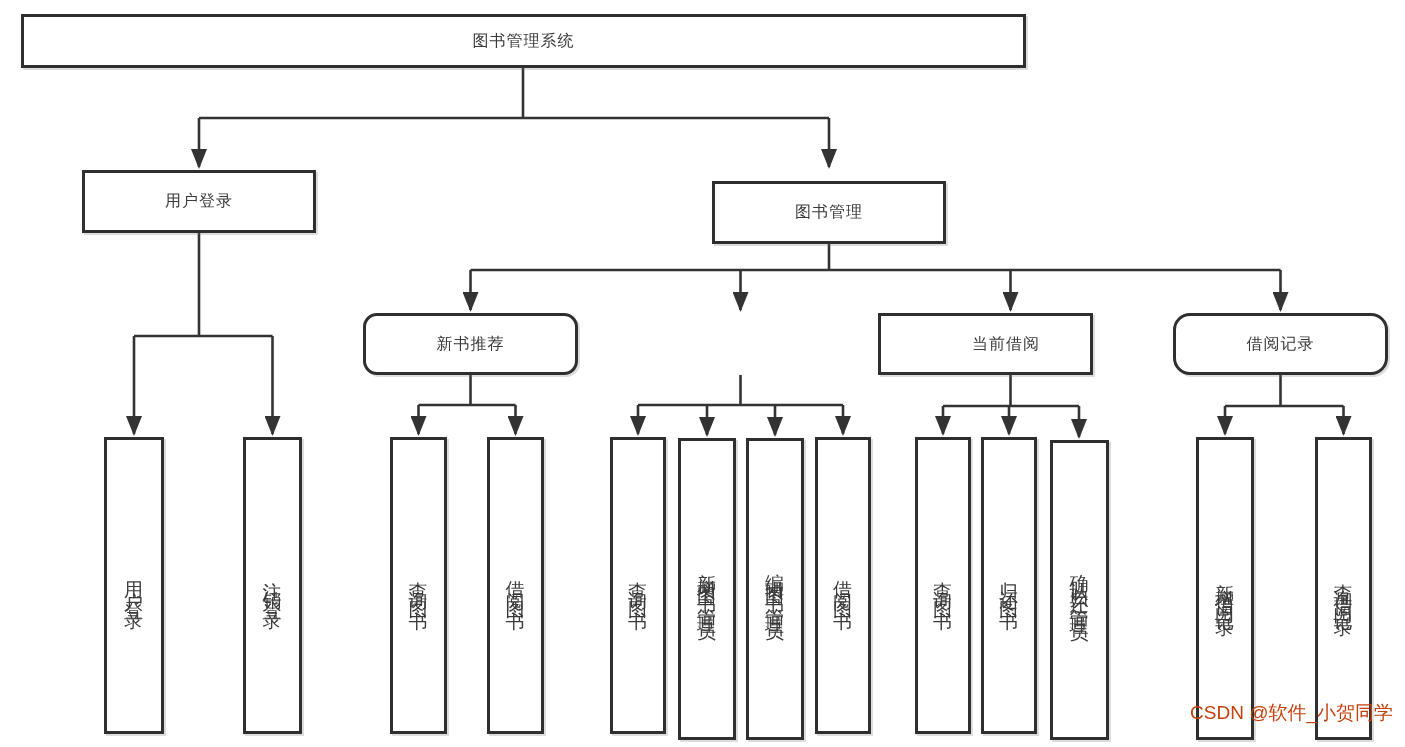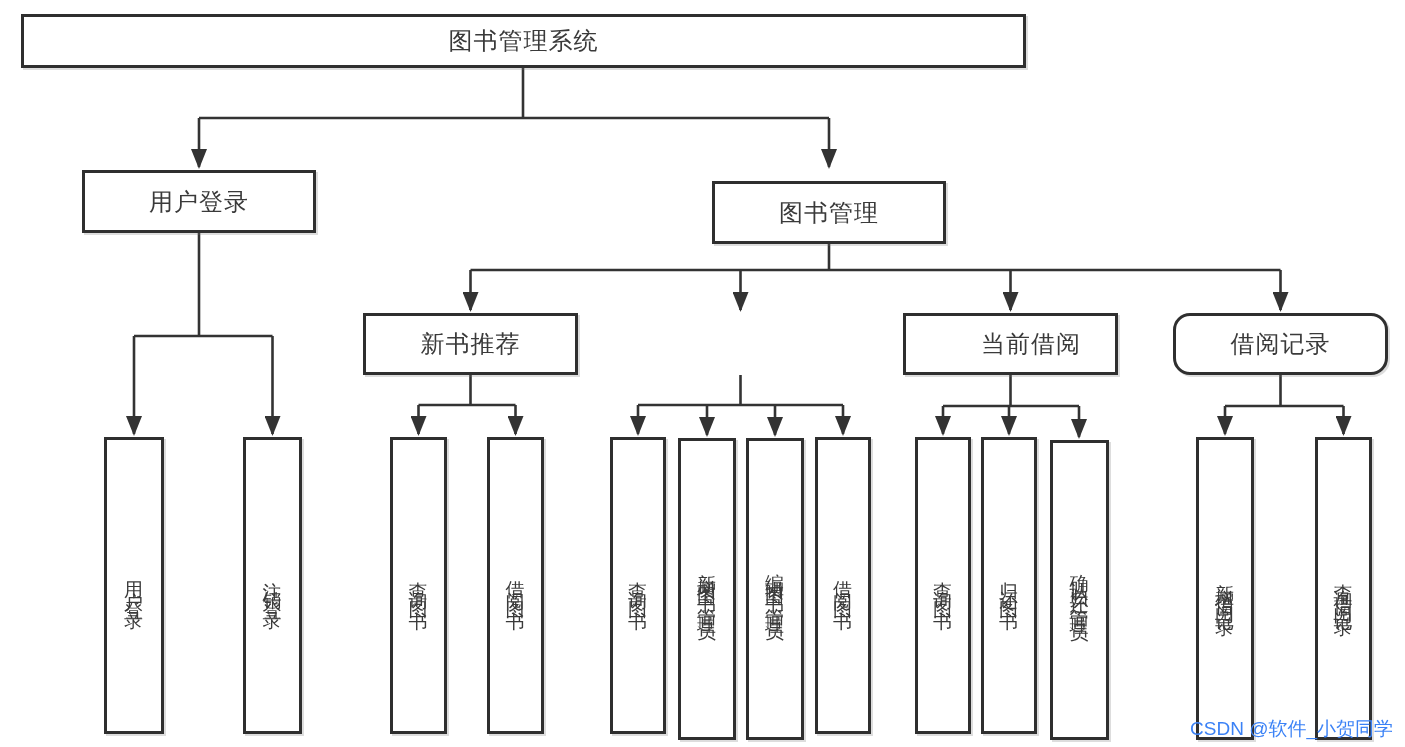"图书管理系统" .hlabel { font-size: 24px -> 16px }
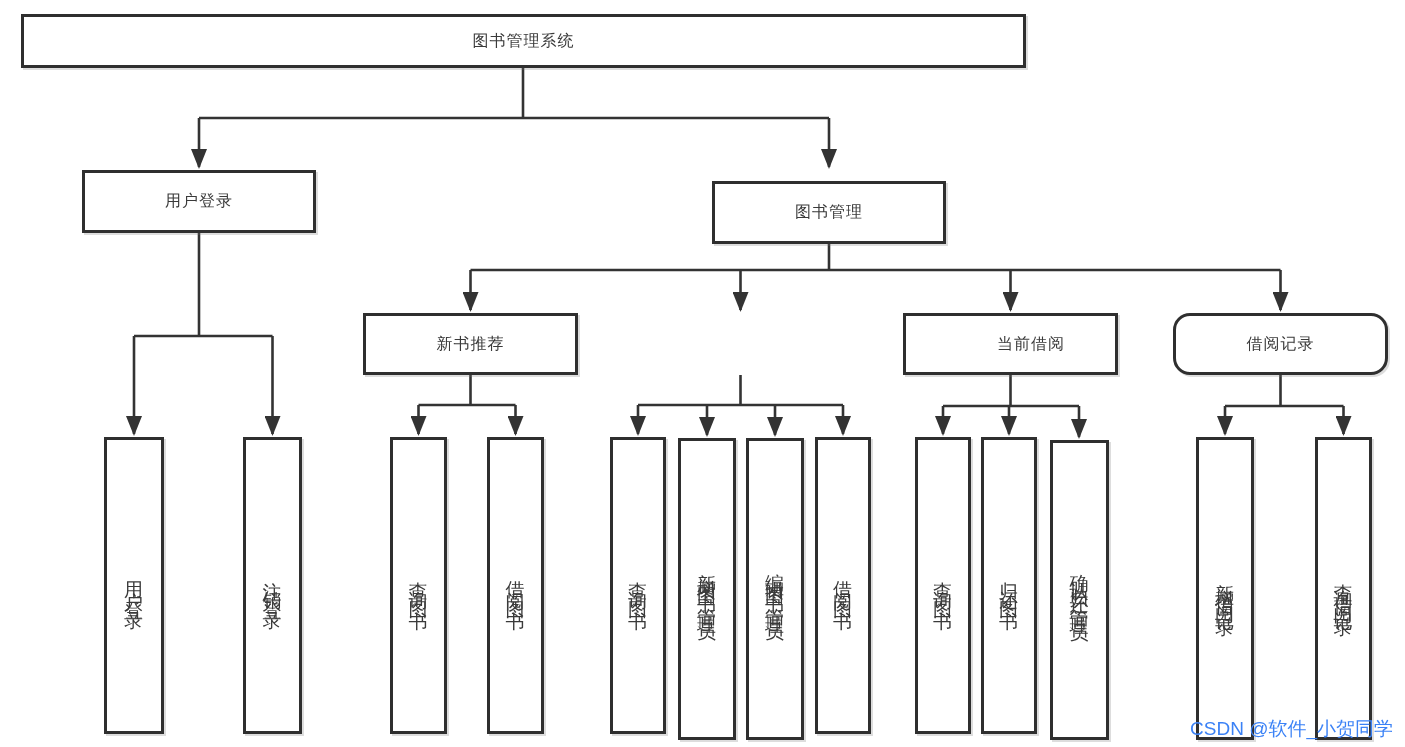"新书推荐" .n-g0 { border-radius: none -> 14px }
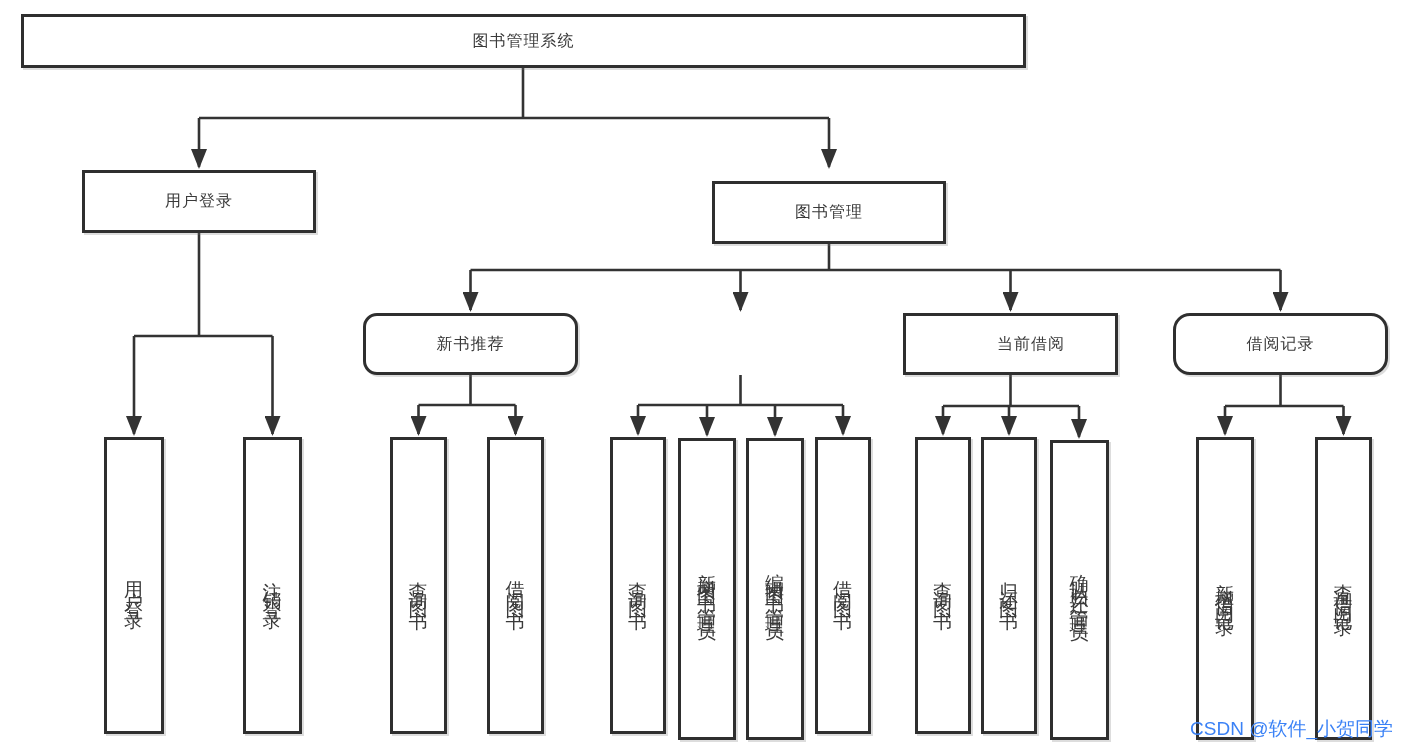"当前借阅" .n-g2 { left: 903px -> 878px }
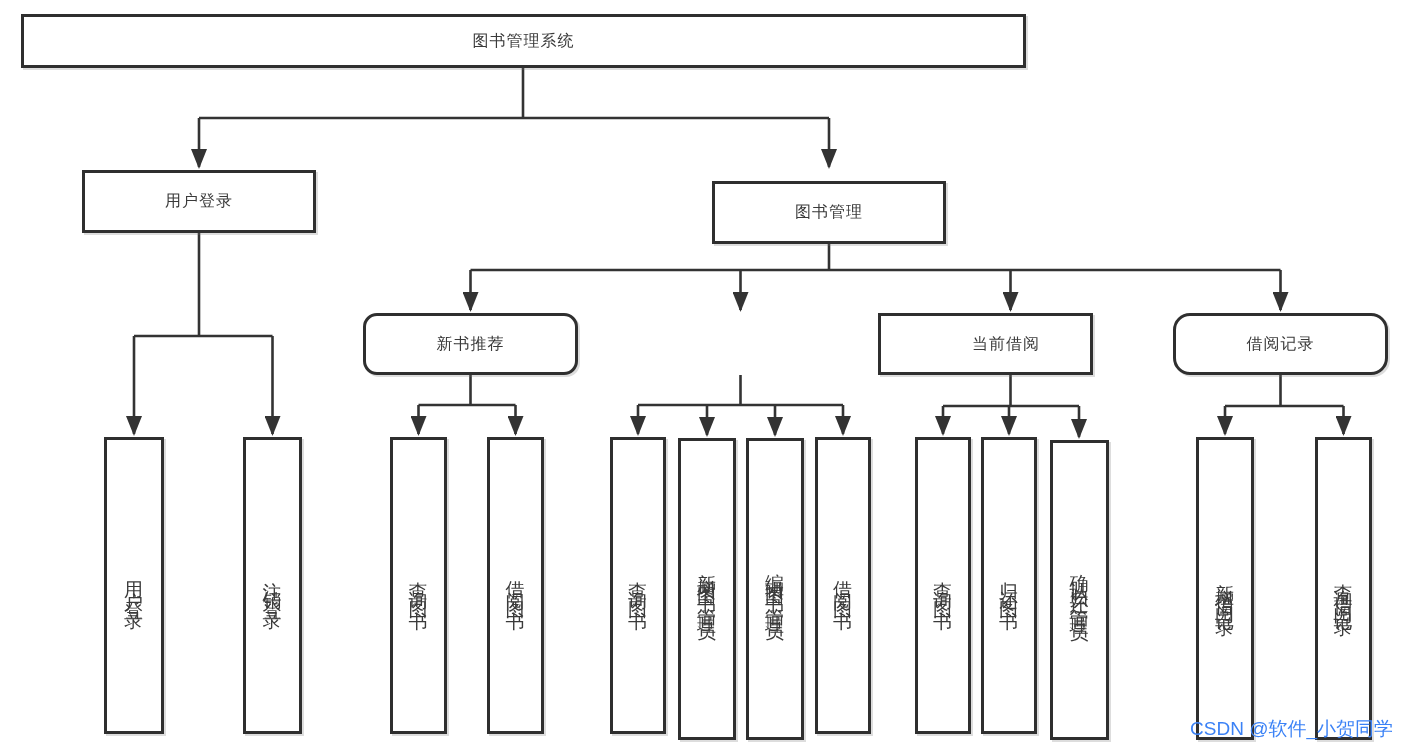"CSDN @软件_小贺同学" .watermark { bottom: 5px -> 21px; color: #3b82f6 -> #c2410c }
